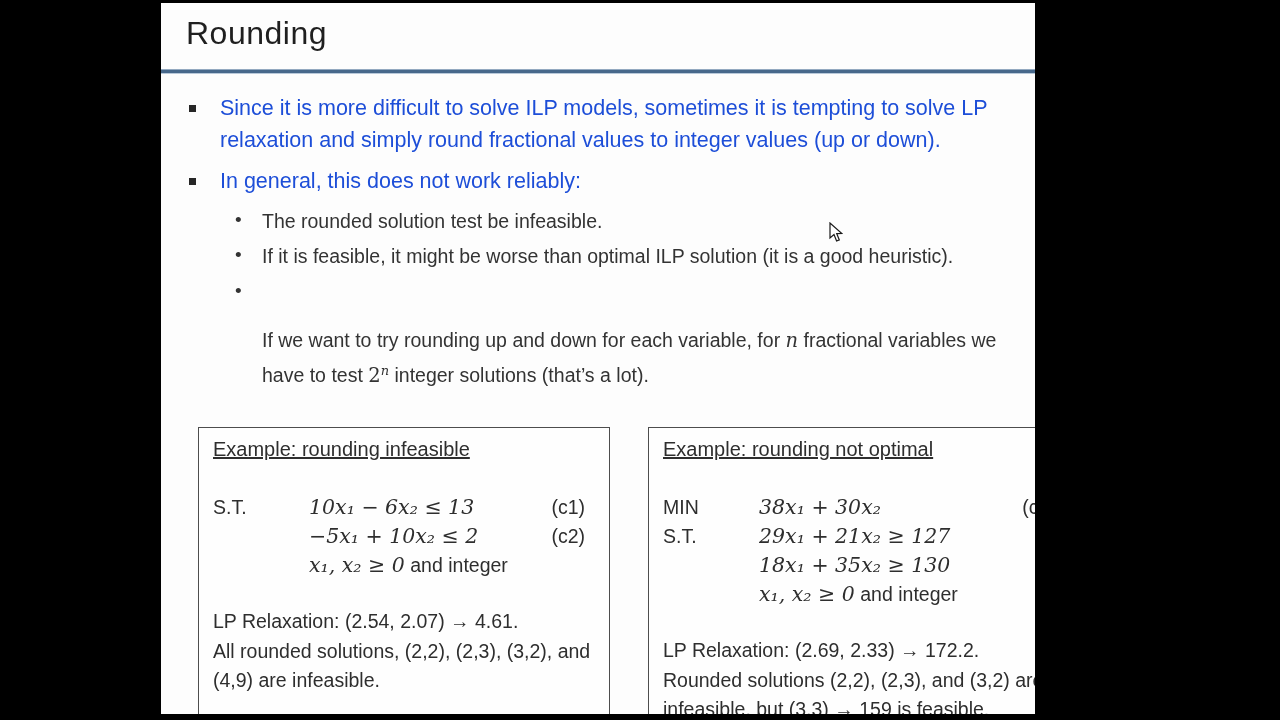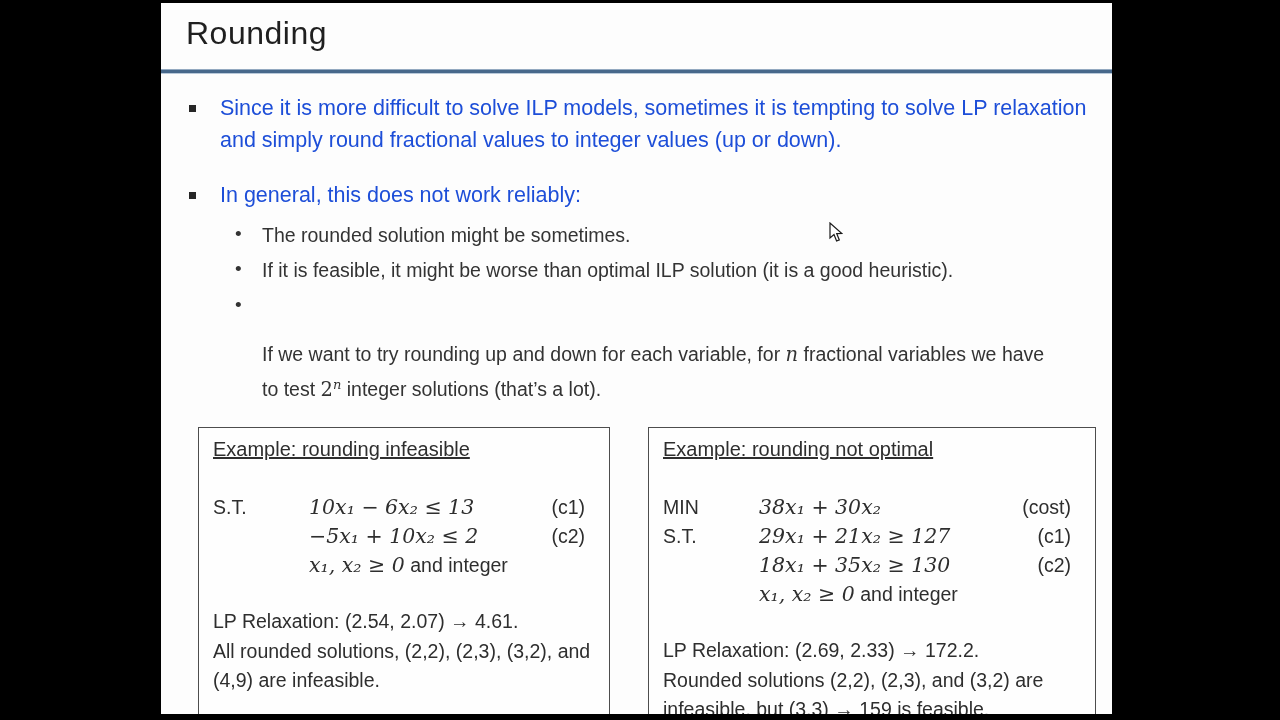"Rounding" .slide { width: 951px -> 874px }
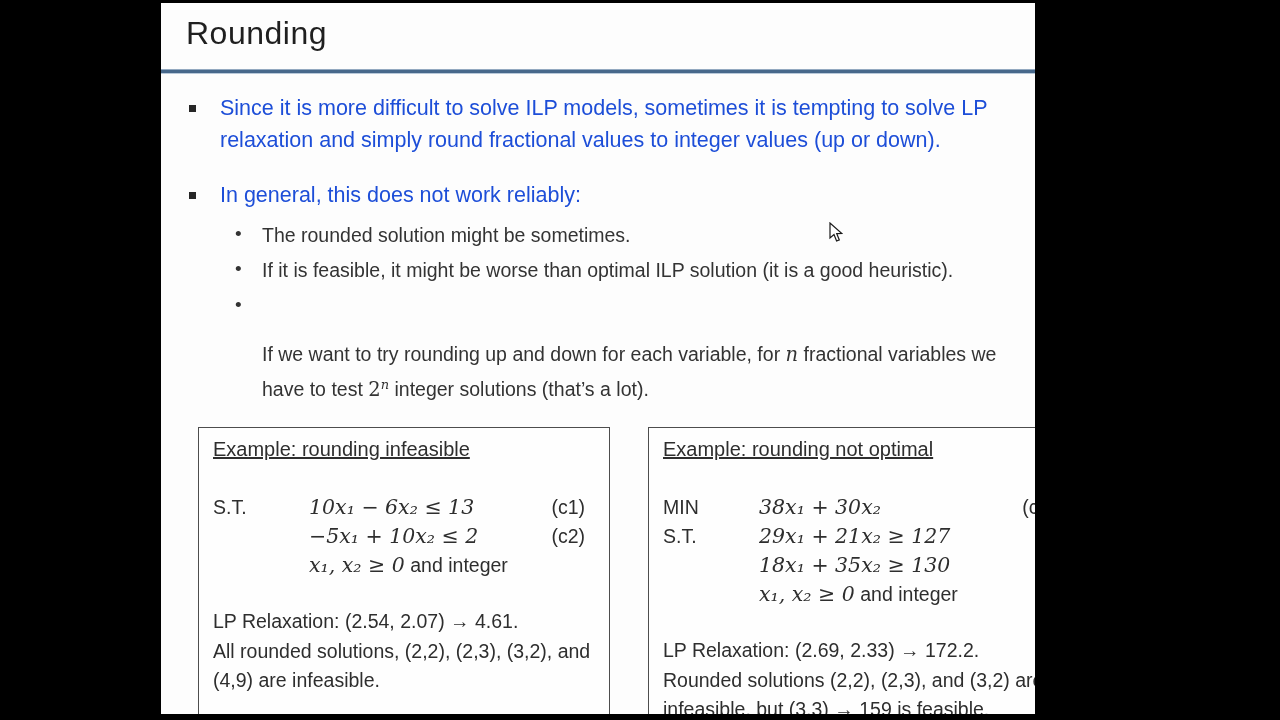"In general, this does not" div.l1 { margin-top: 24px -> 10px }
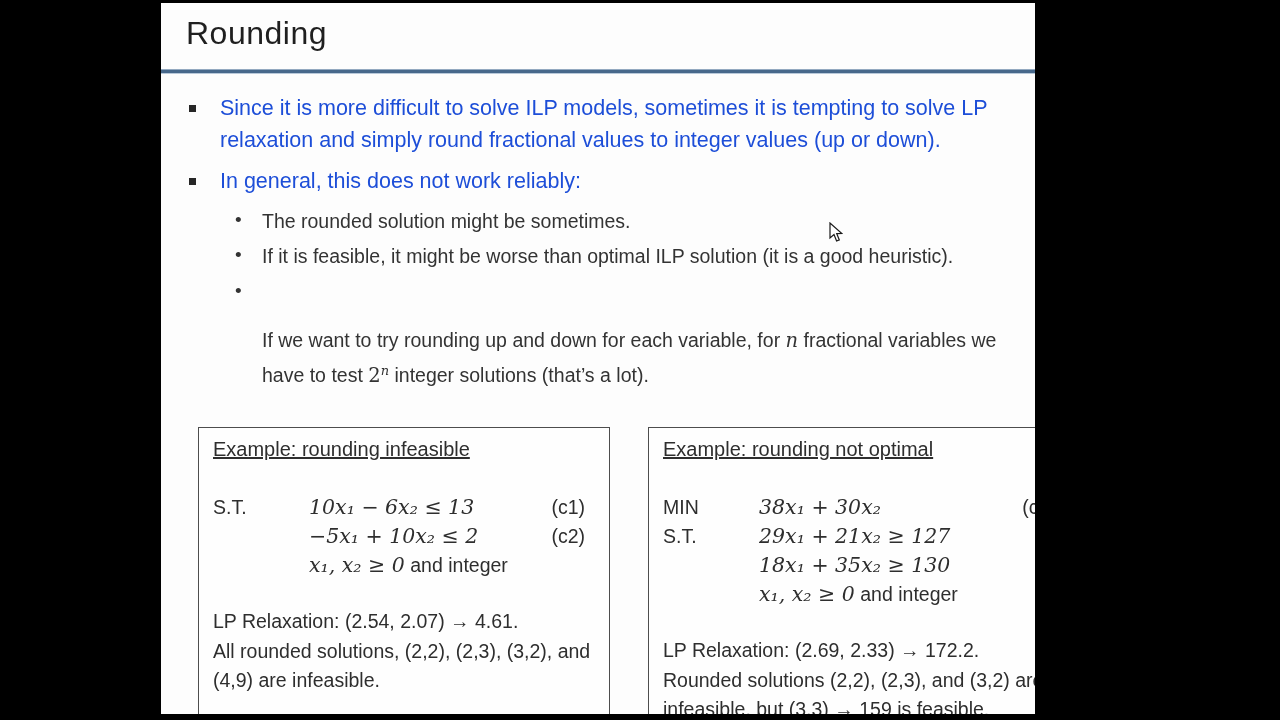"The rounded solution might be" div.txt { text: might be sometimes -> test be infeasible }
